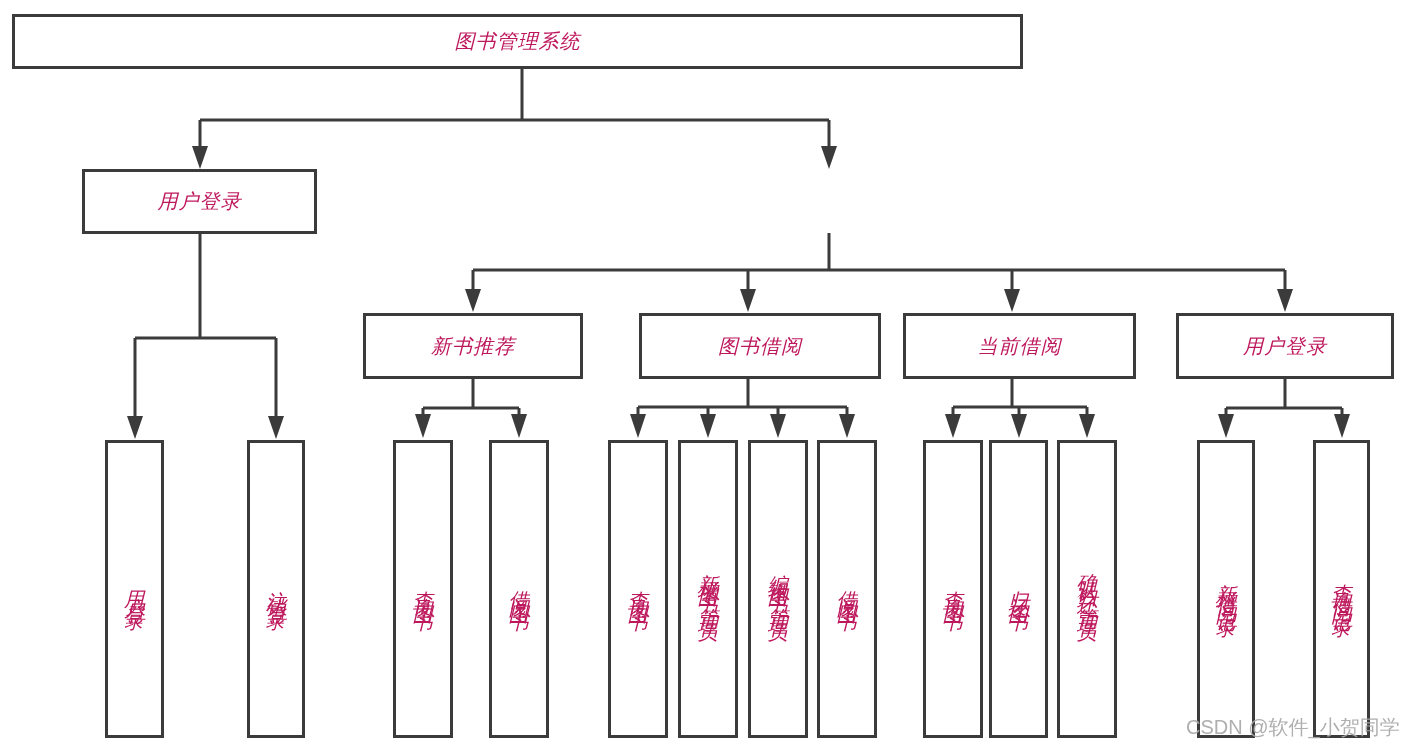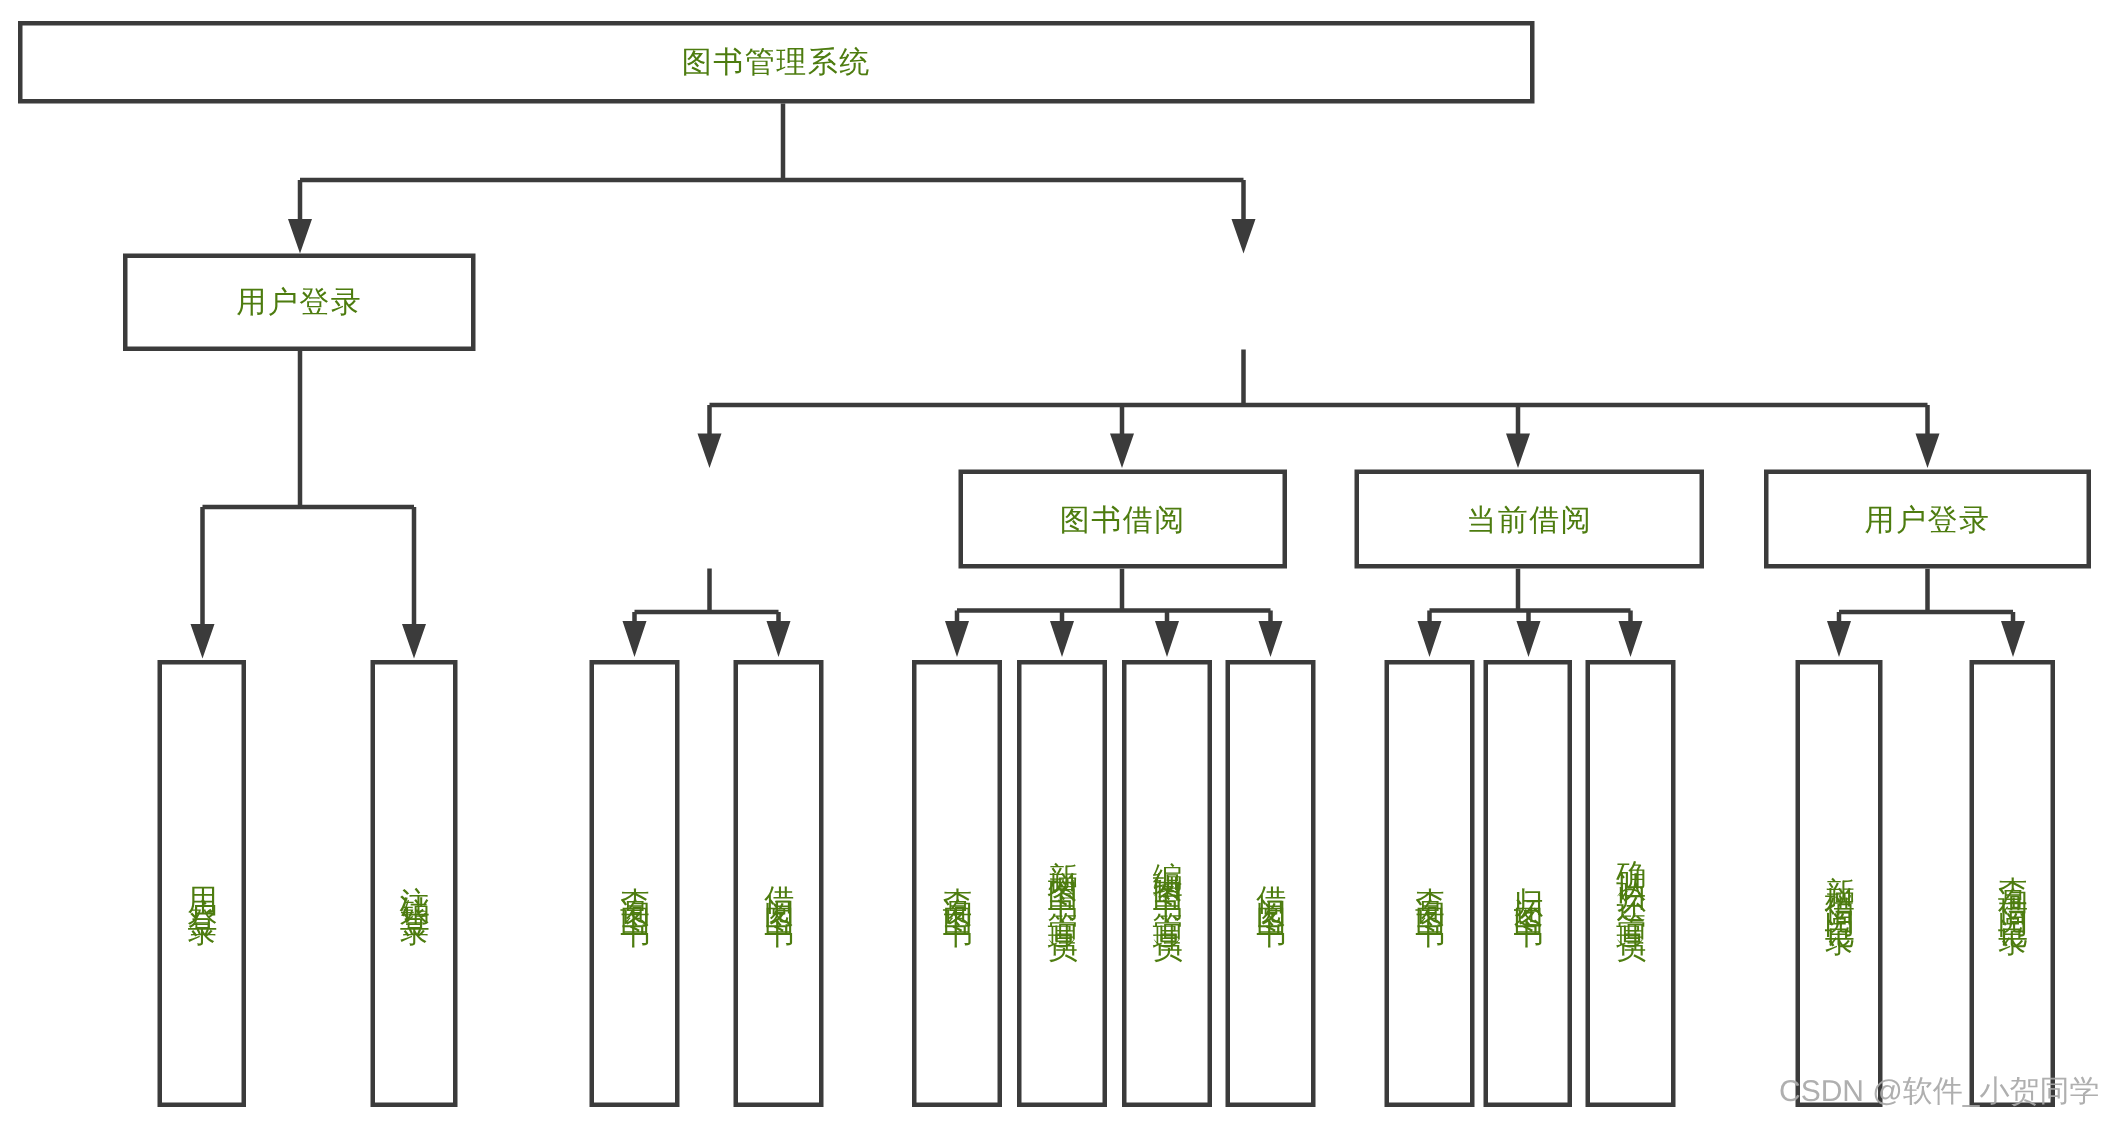"图书管理系统" .node { color: #4d7c0f -> #be185d; font-style: none -> italic }
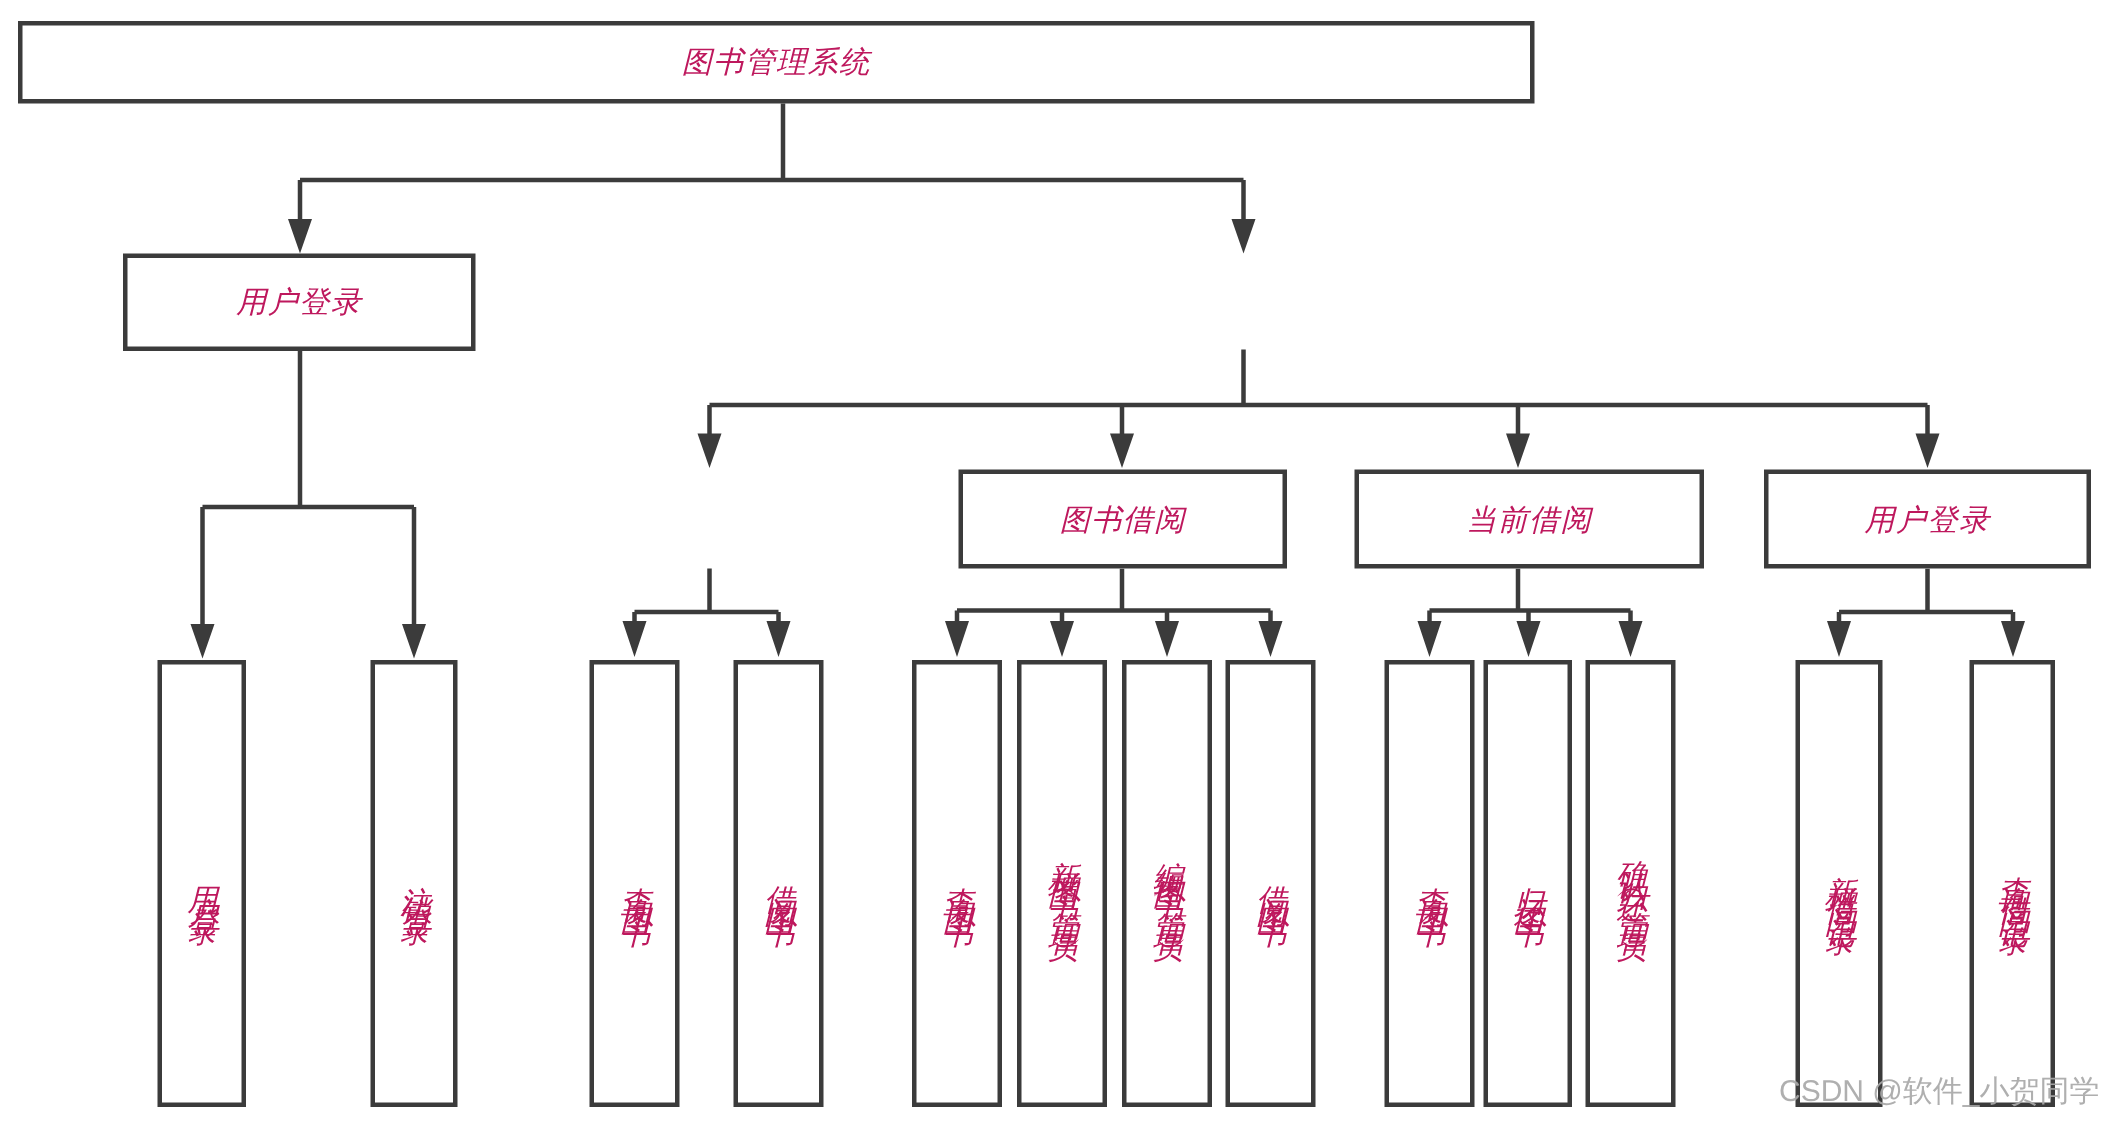"新书推荐" div.node { html: none -> <div> <span>新书推荐</span> </div> }
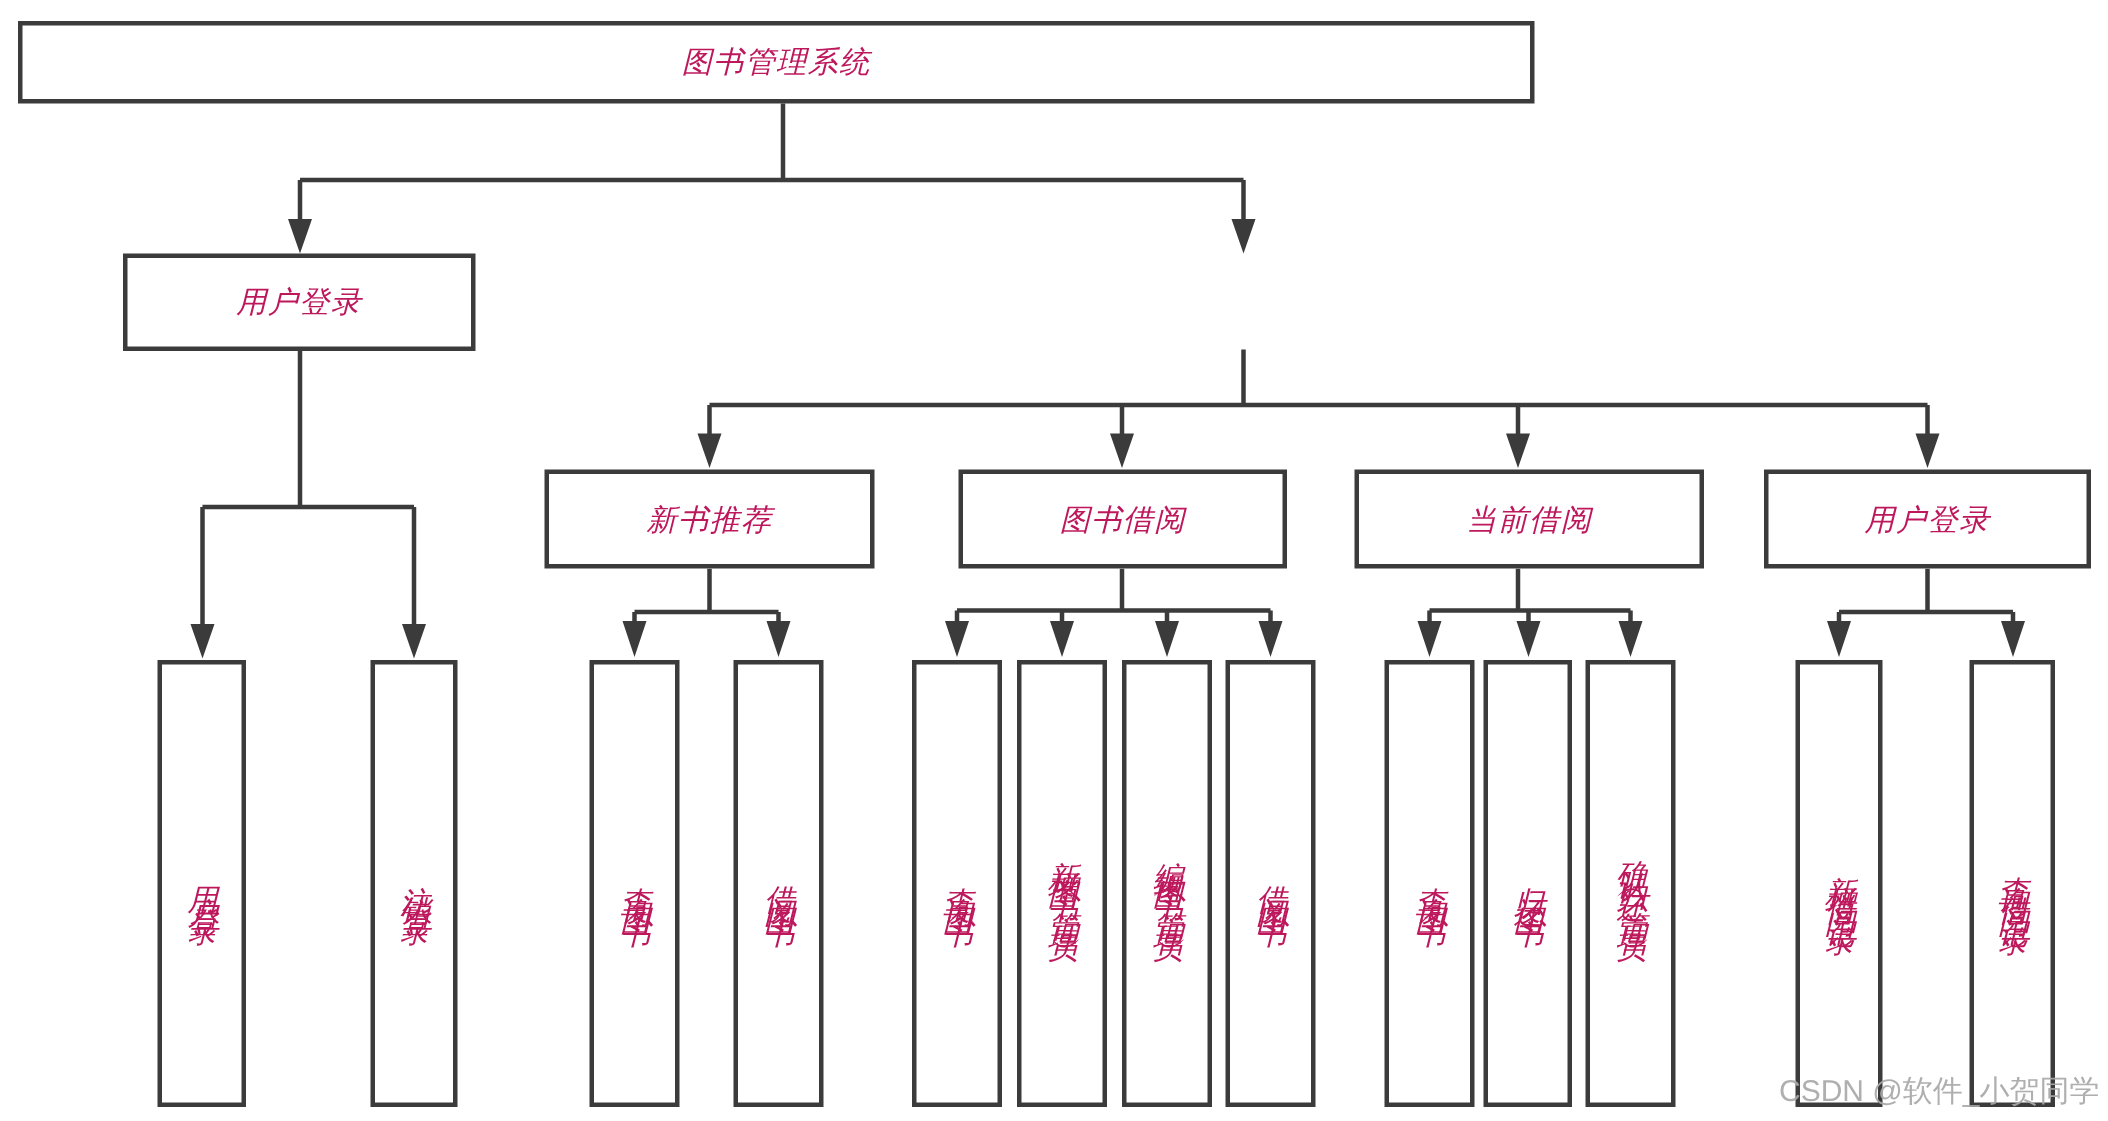"图书借阅" div.node { width: 219px -> 242px }
